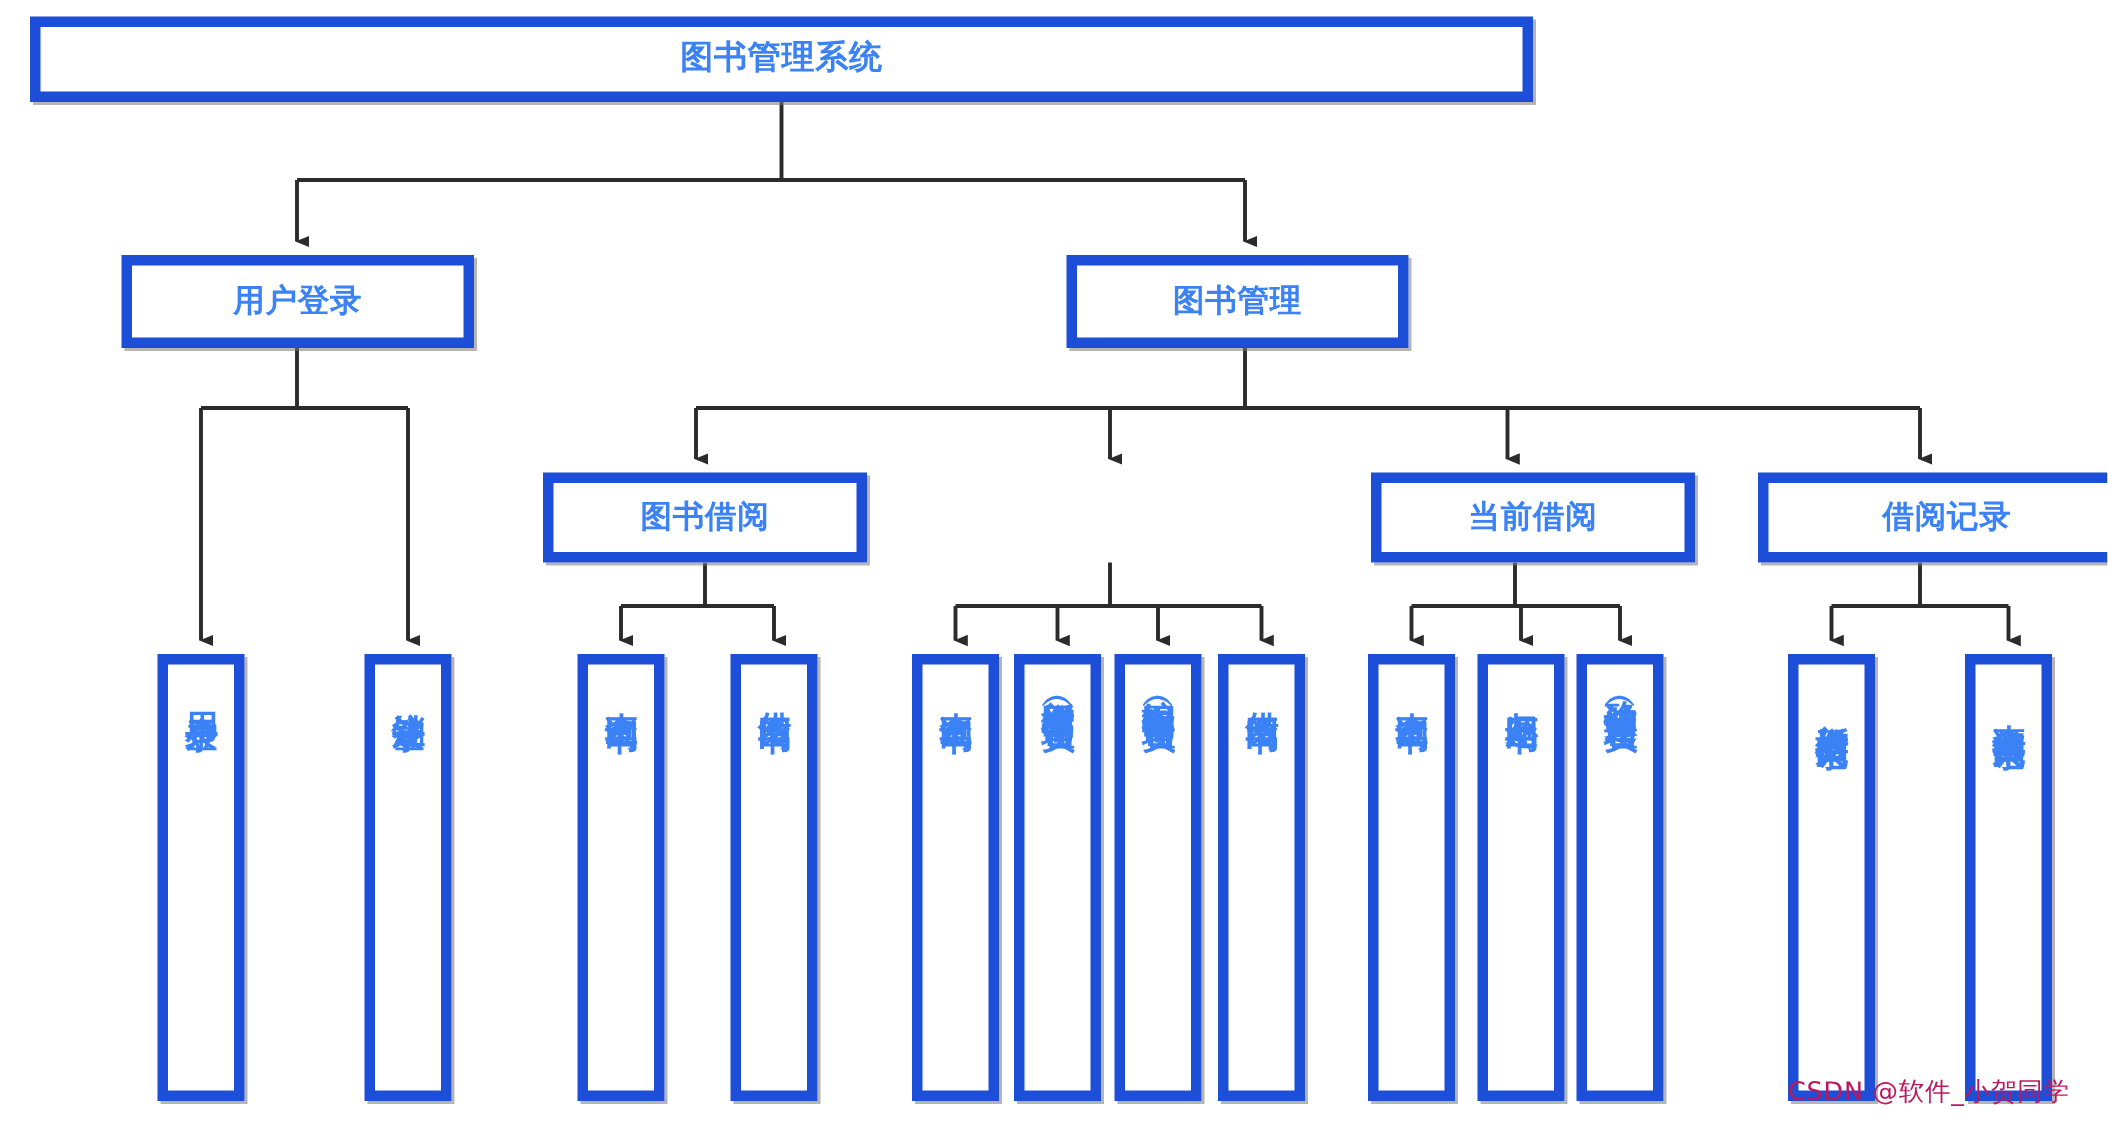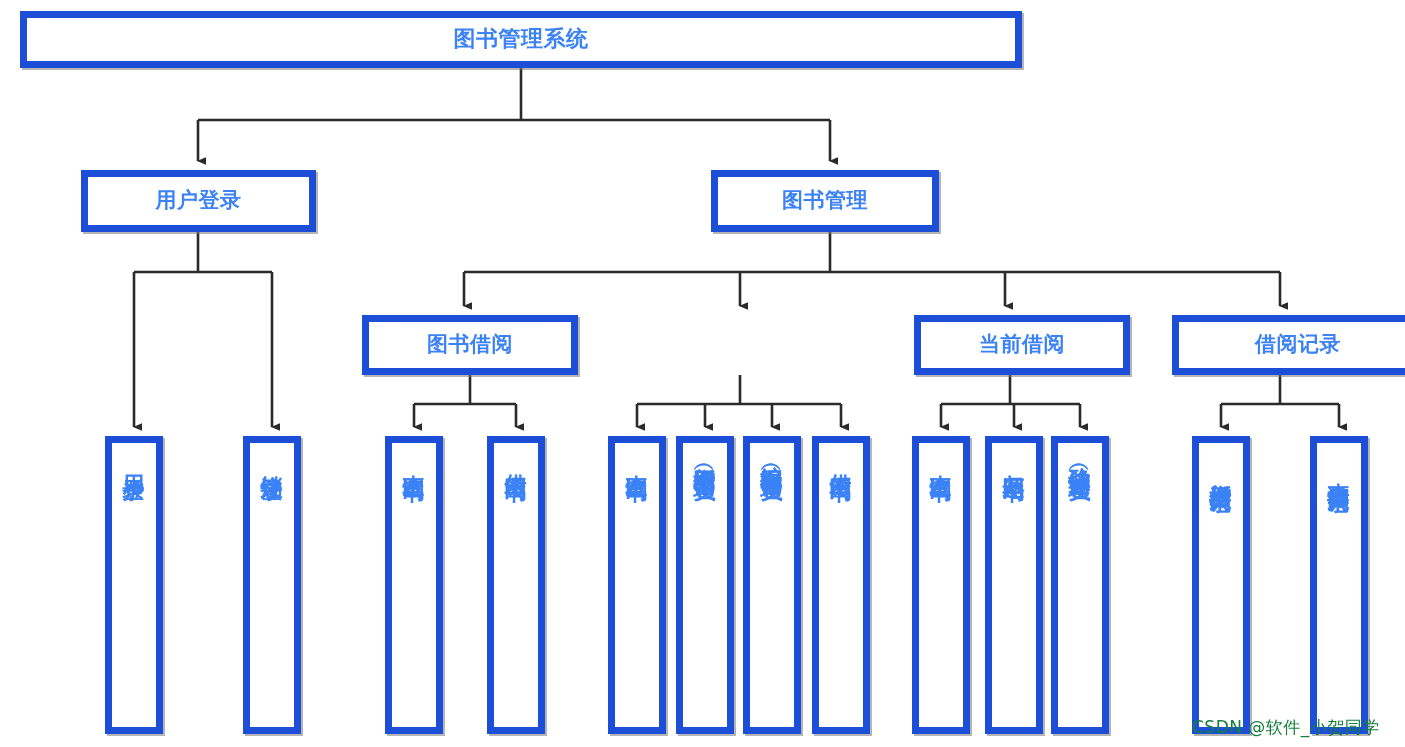"CSDN @软件_小贺同学" .watermark { color: #15803d -> #be185d }
